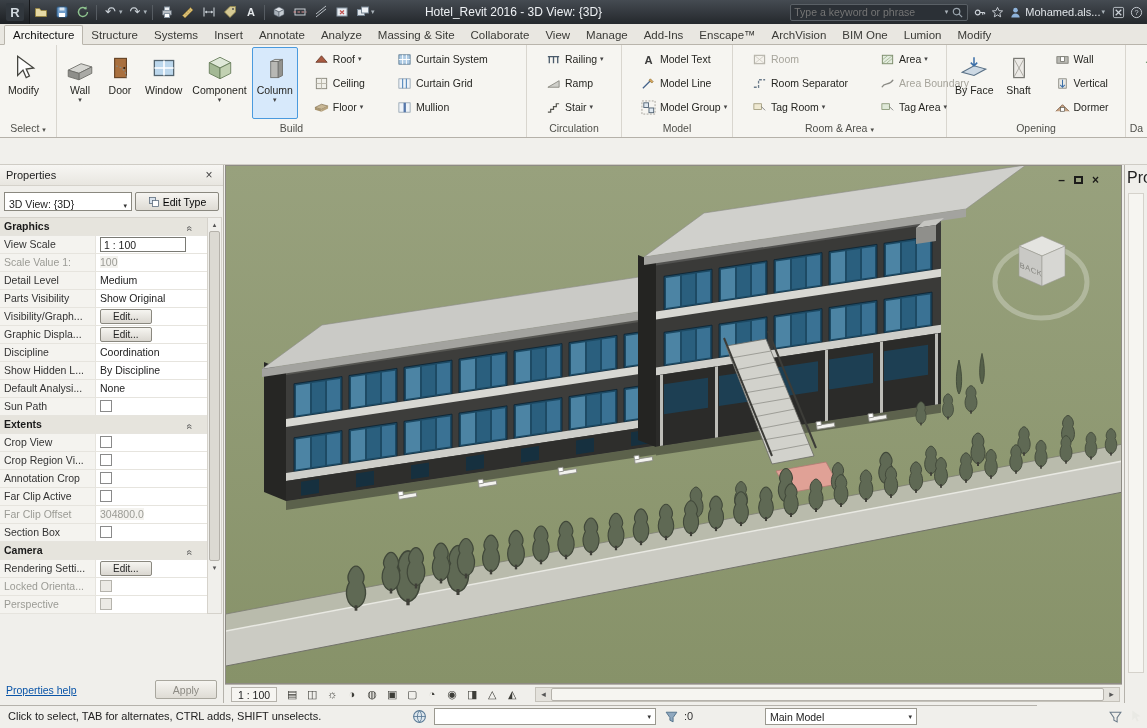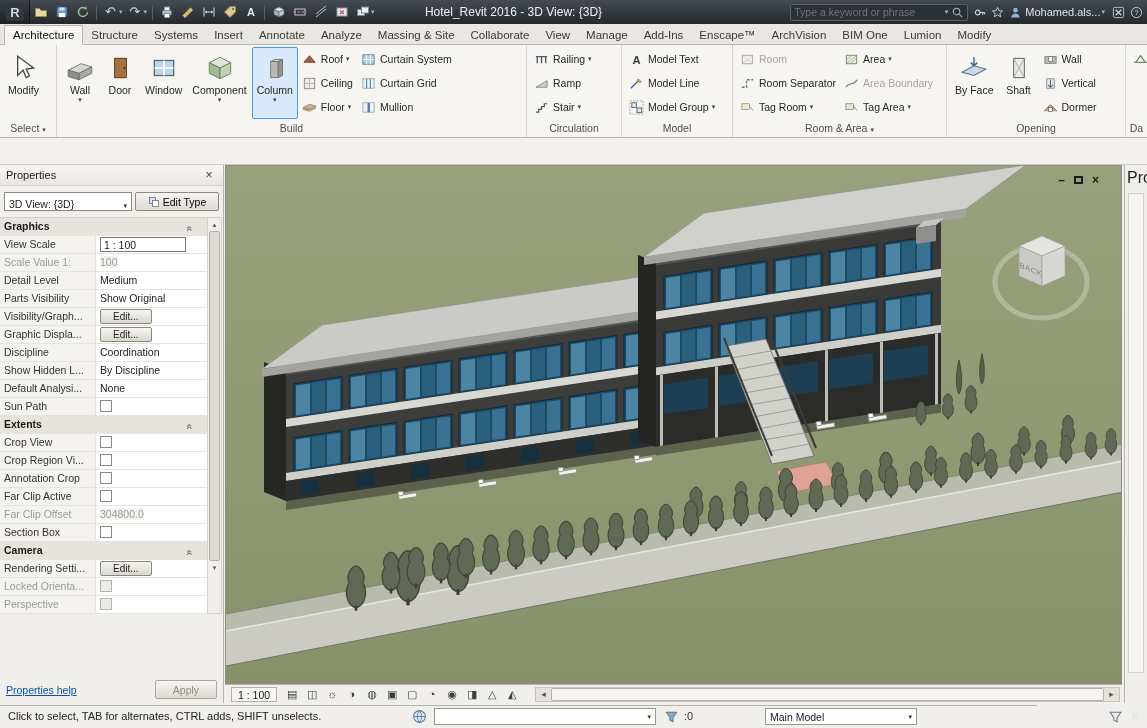"Roof" .small-btn { padding: 0 4px -> 0 16px }
